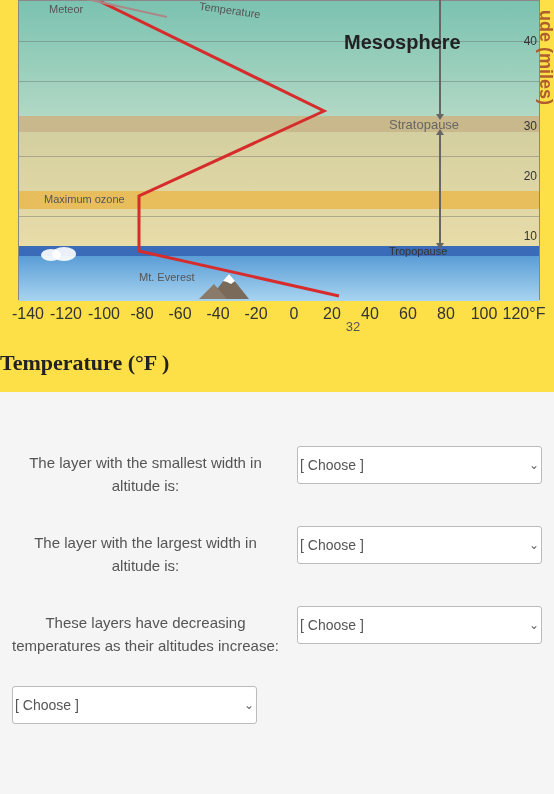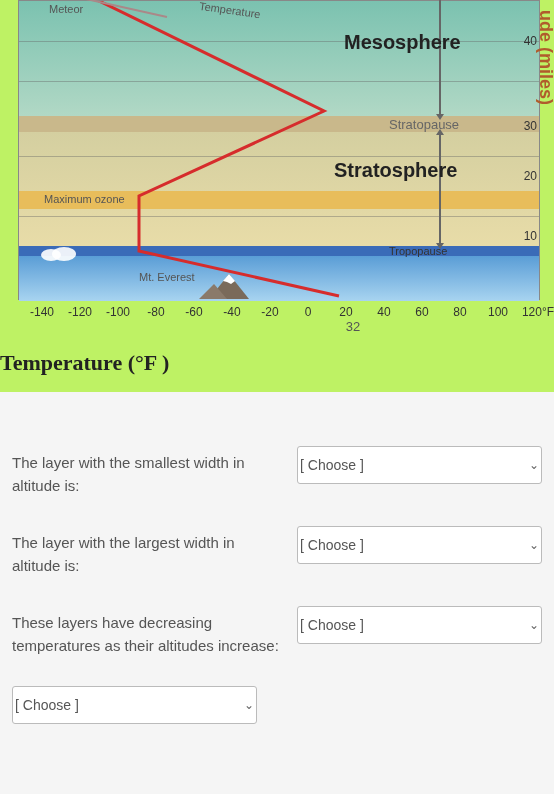"Meteor" .diagram-container { background: #bef264 -> #fde047 }
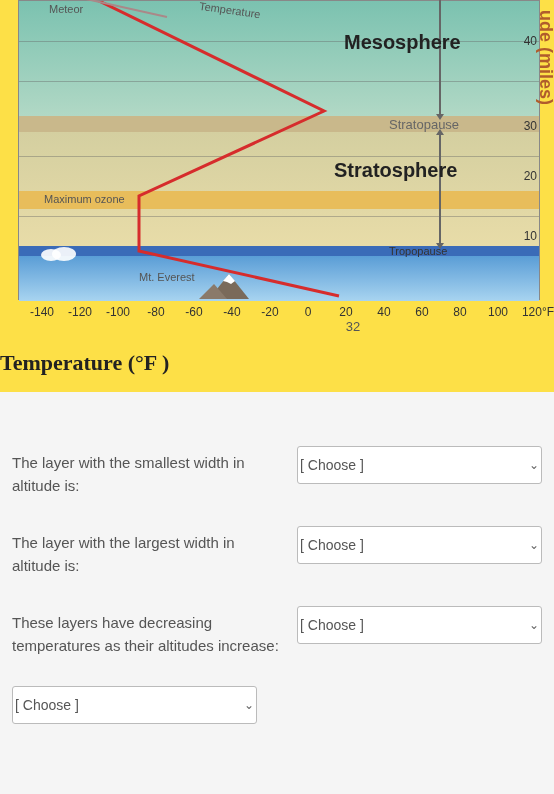"Stratosphere" span.label-main { html: <span>Stratosphere</span> -> none }
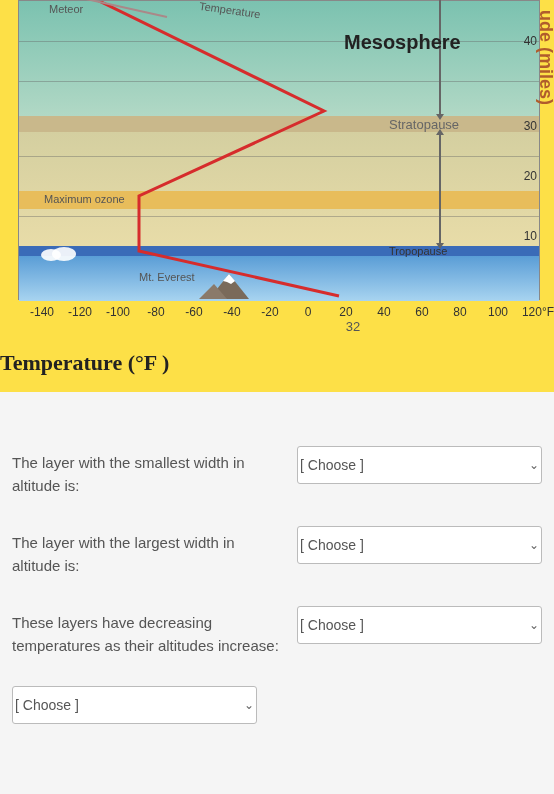"-140" .tick { font-size: 12px -> 16px; margin-left: 14px -> none }
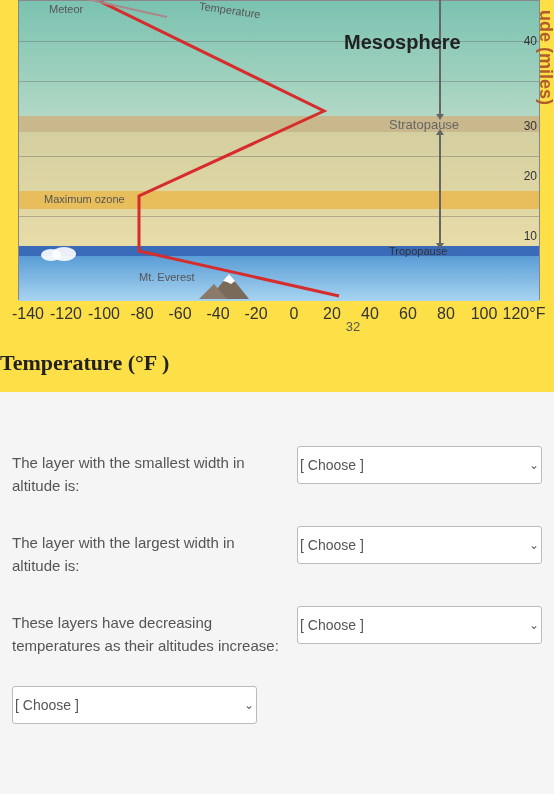"The layer with the smallest" .qrow { text-align: none -> center }
